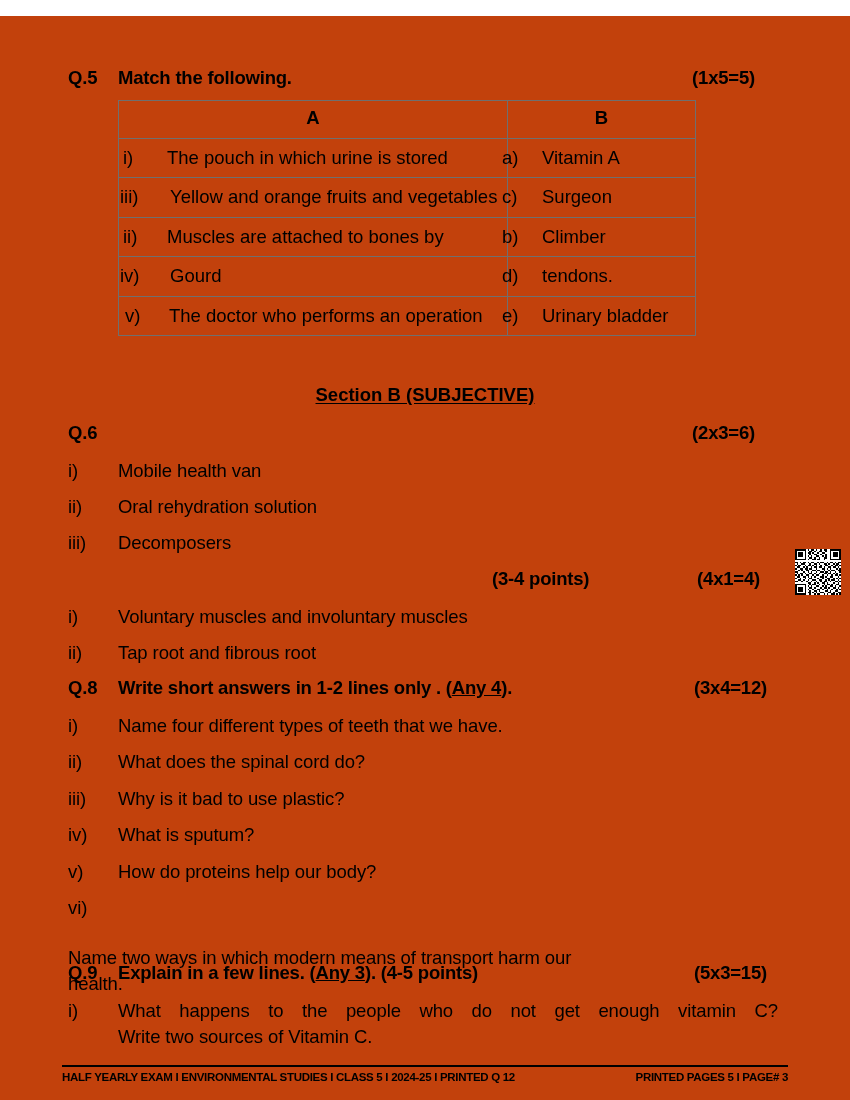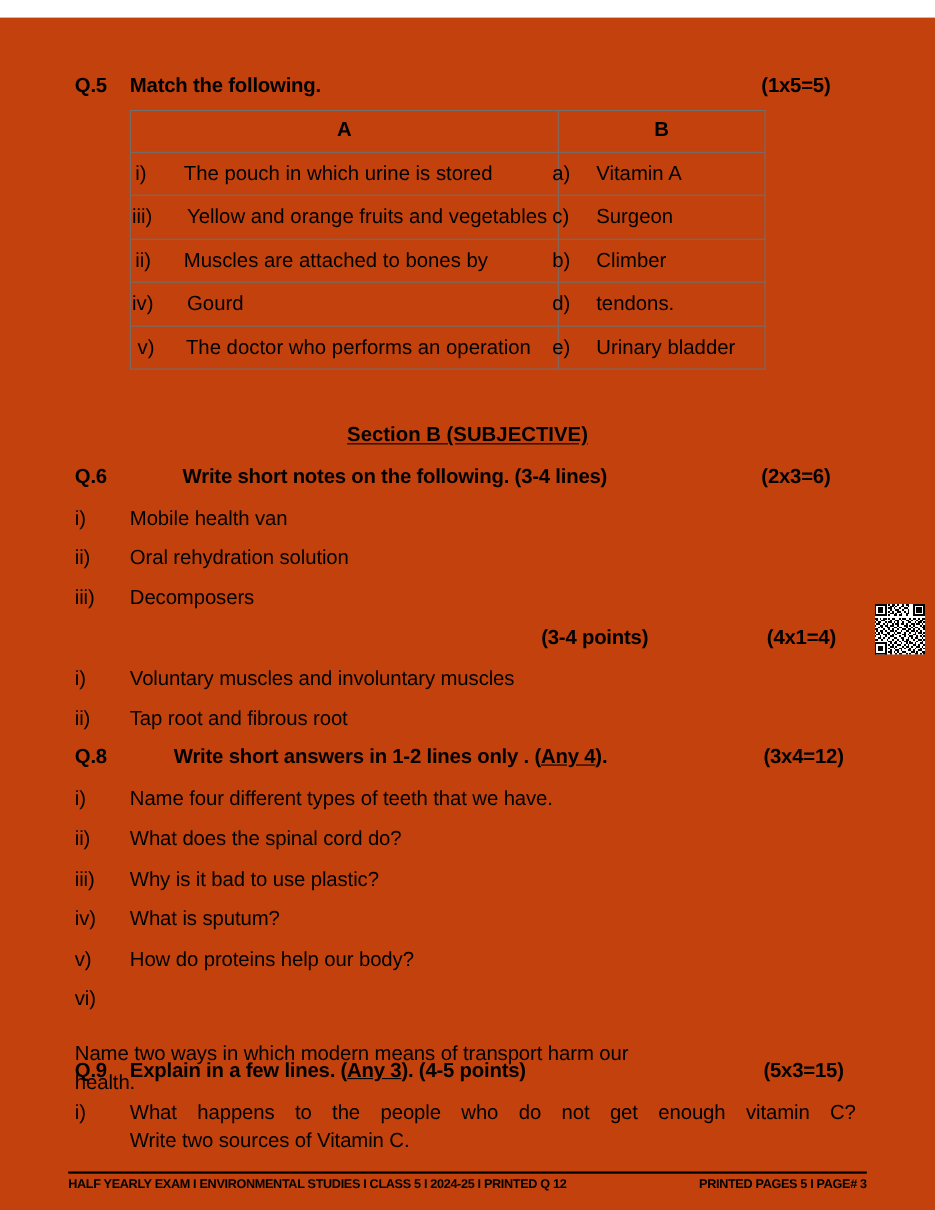"Write short notes on the" span.qtext { html: <span>Write short notes on the following. (3-4 lines)</span> -> none }
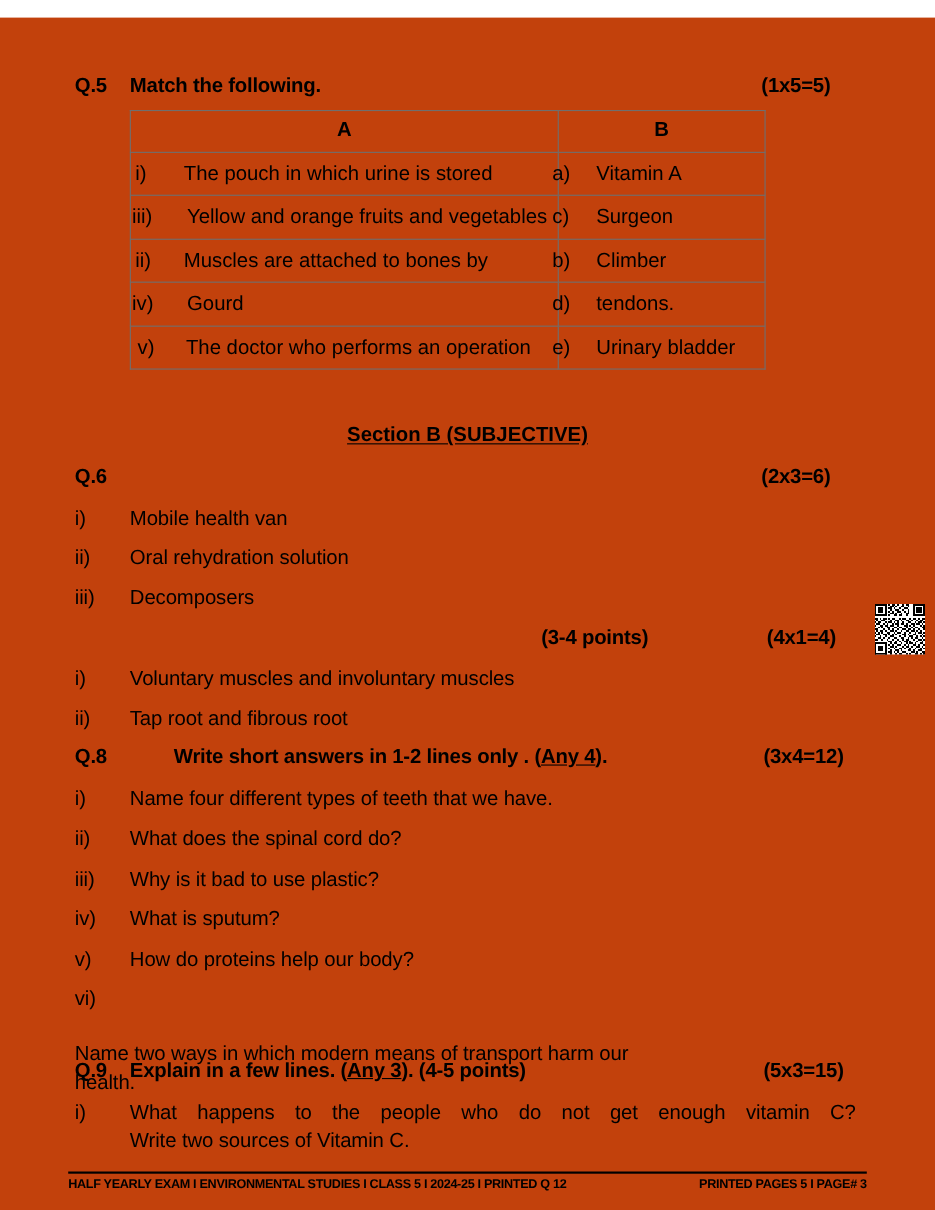"Q.8" div.qrow { gap: 40px -> none }
